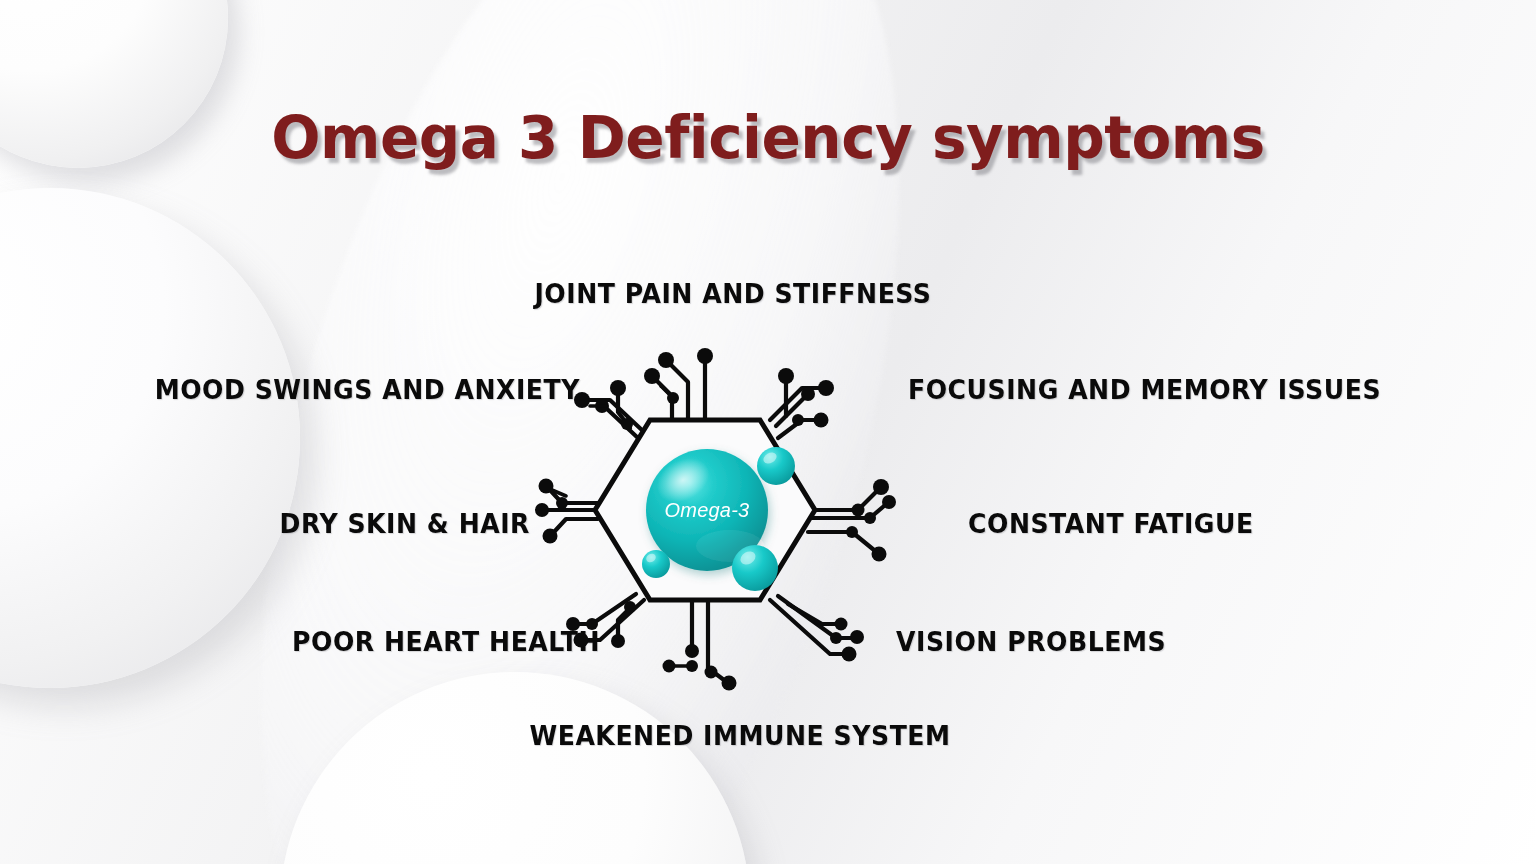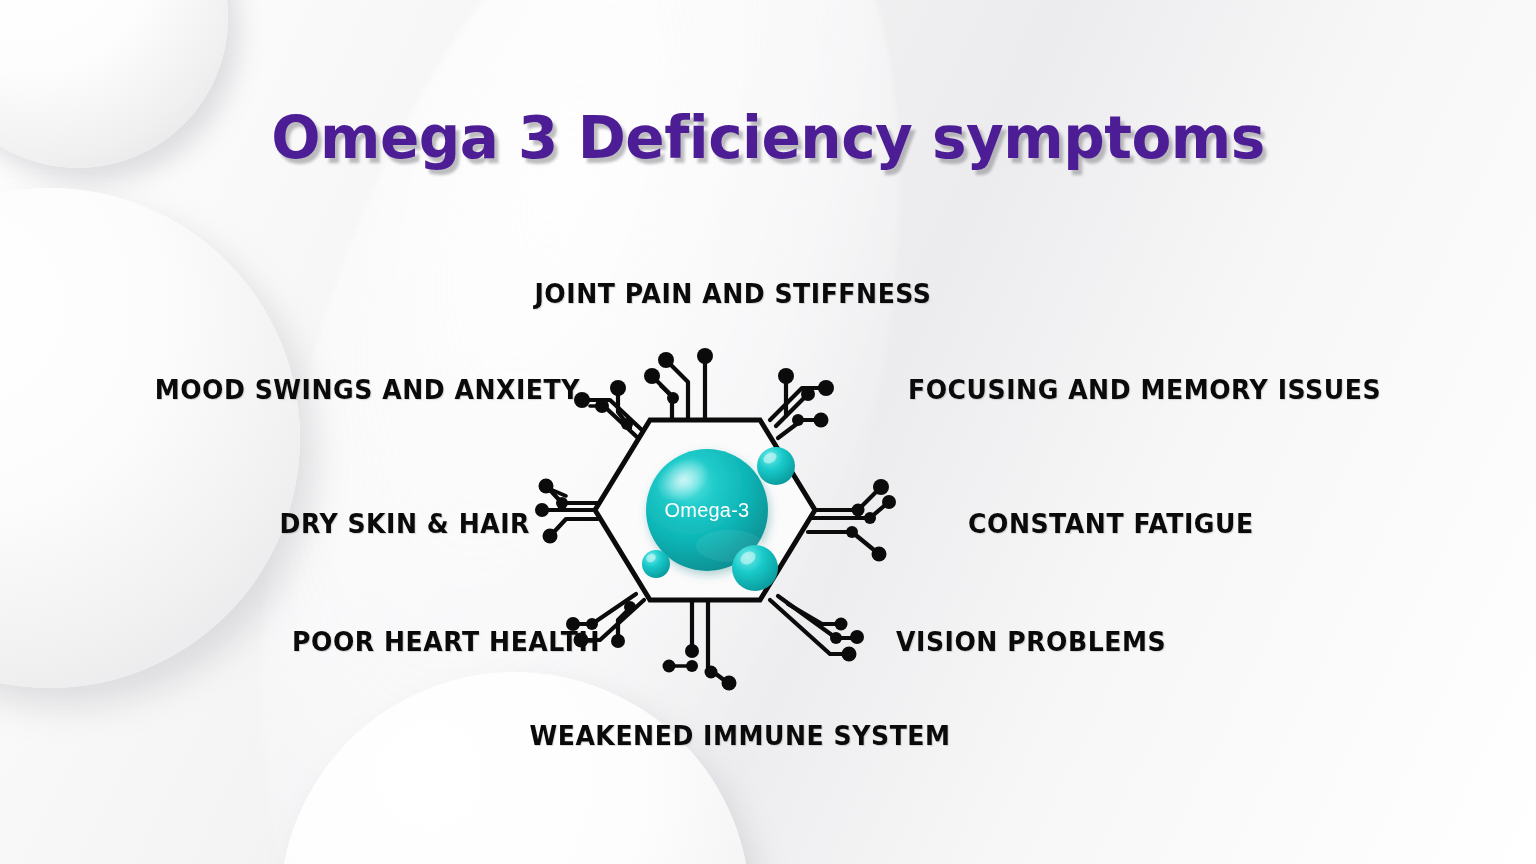"Omega 3 Deficiency symptoms" #title { color: #4c1d95 -> #7f1d1d }
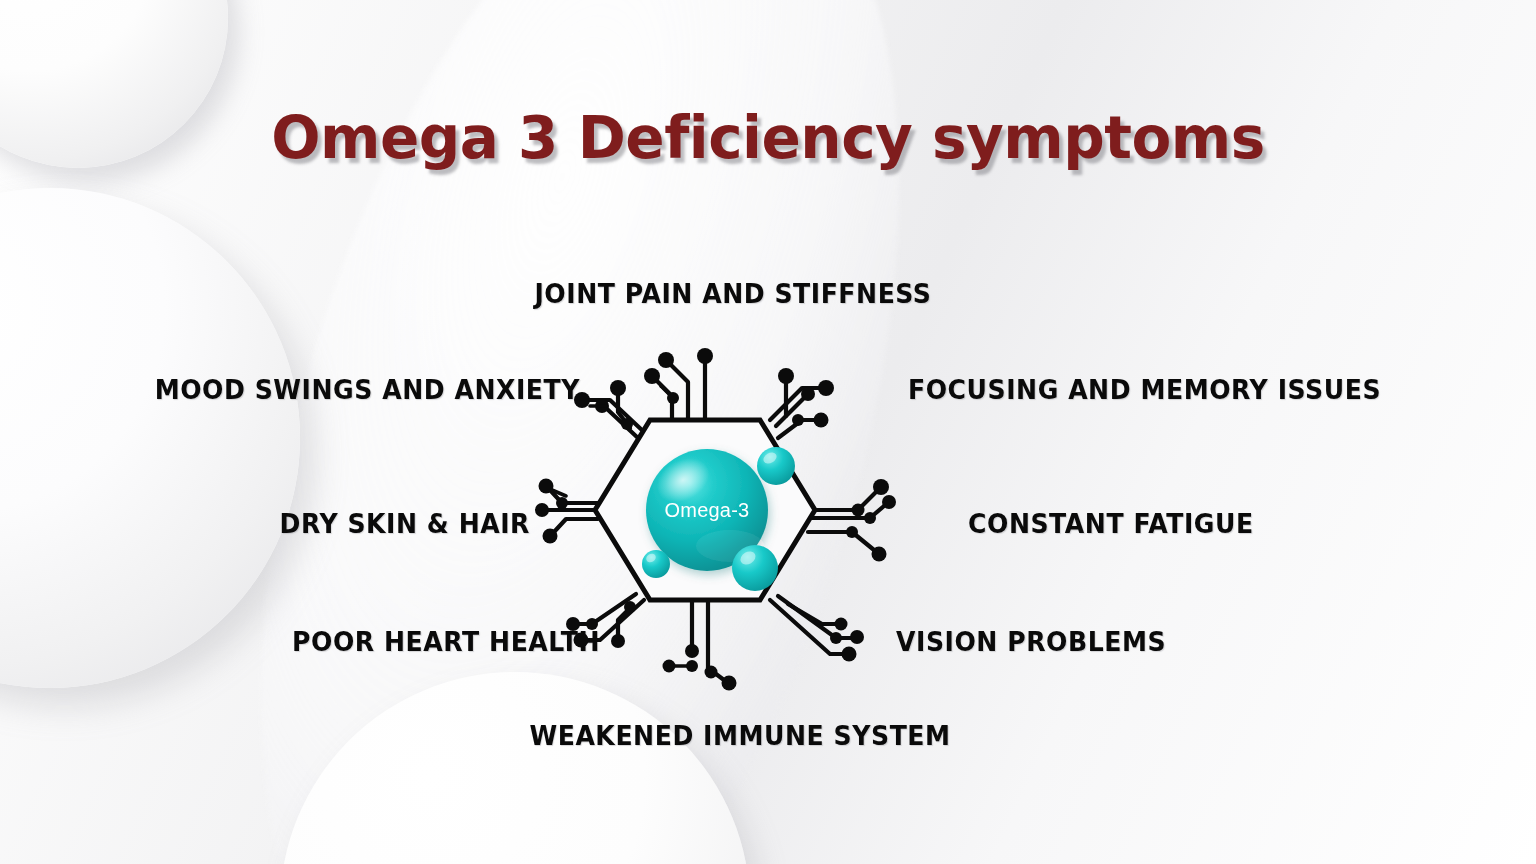"Omega-3" #diagram { font-style: none -> italic }
